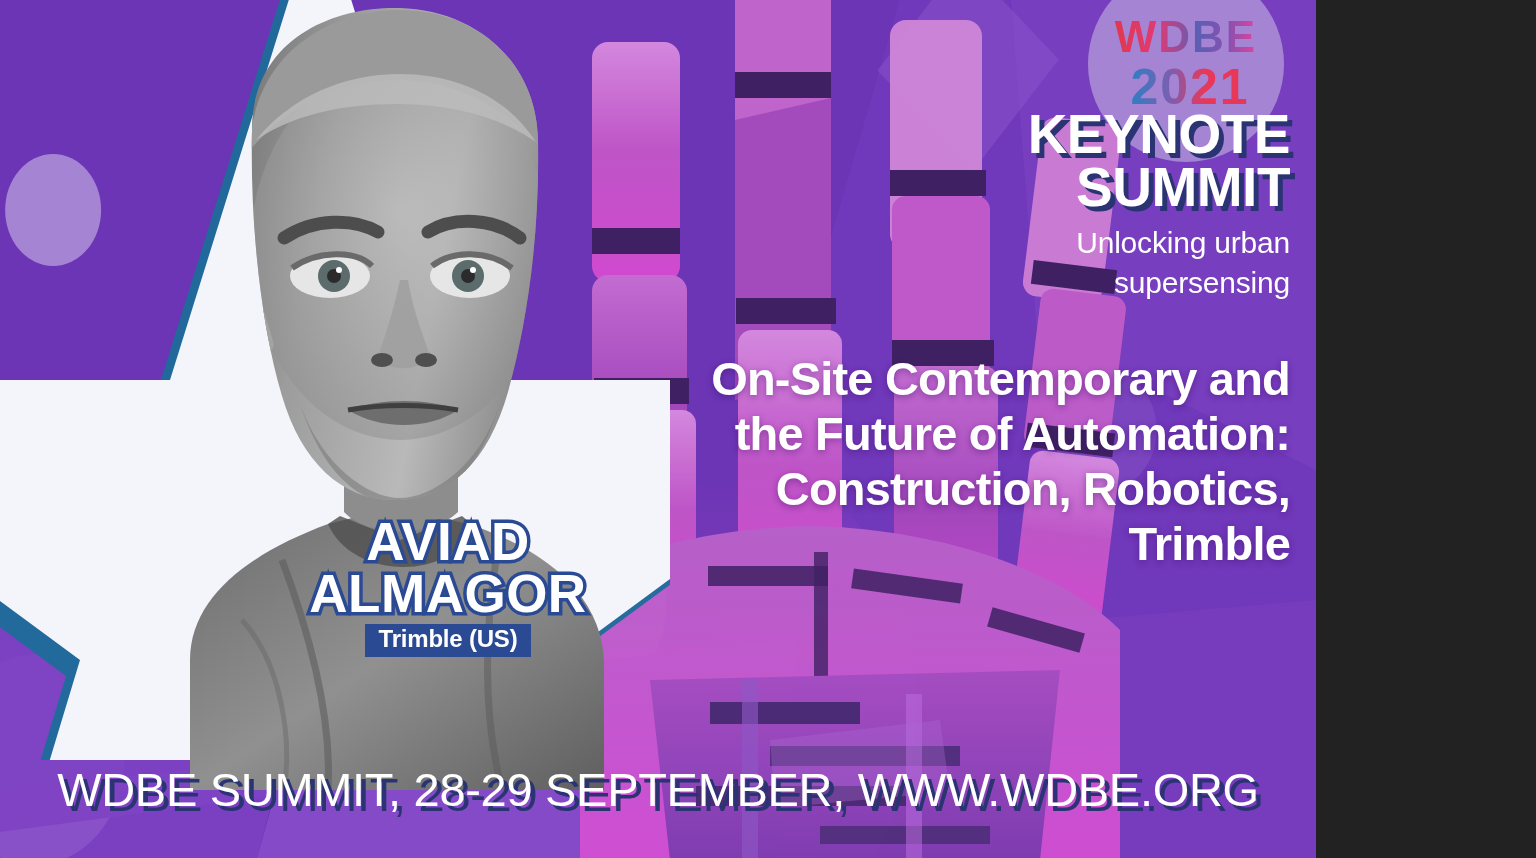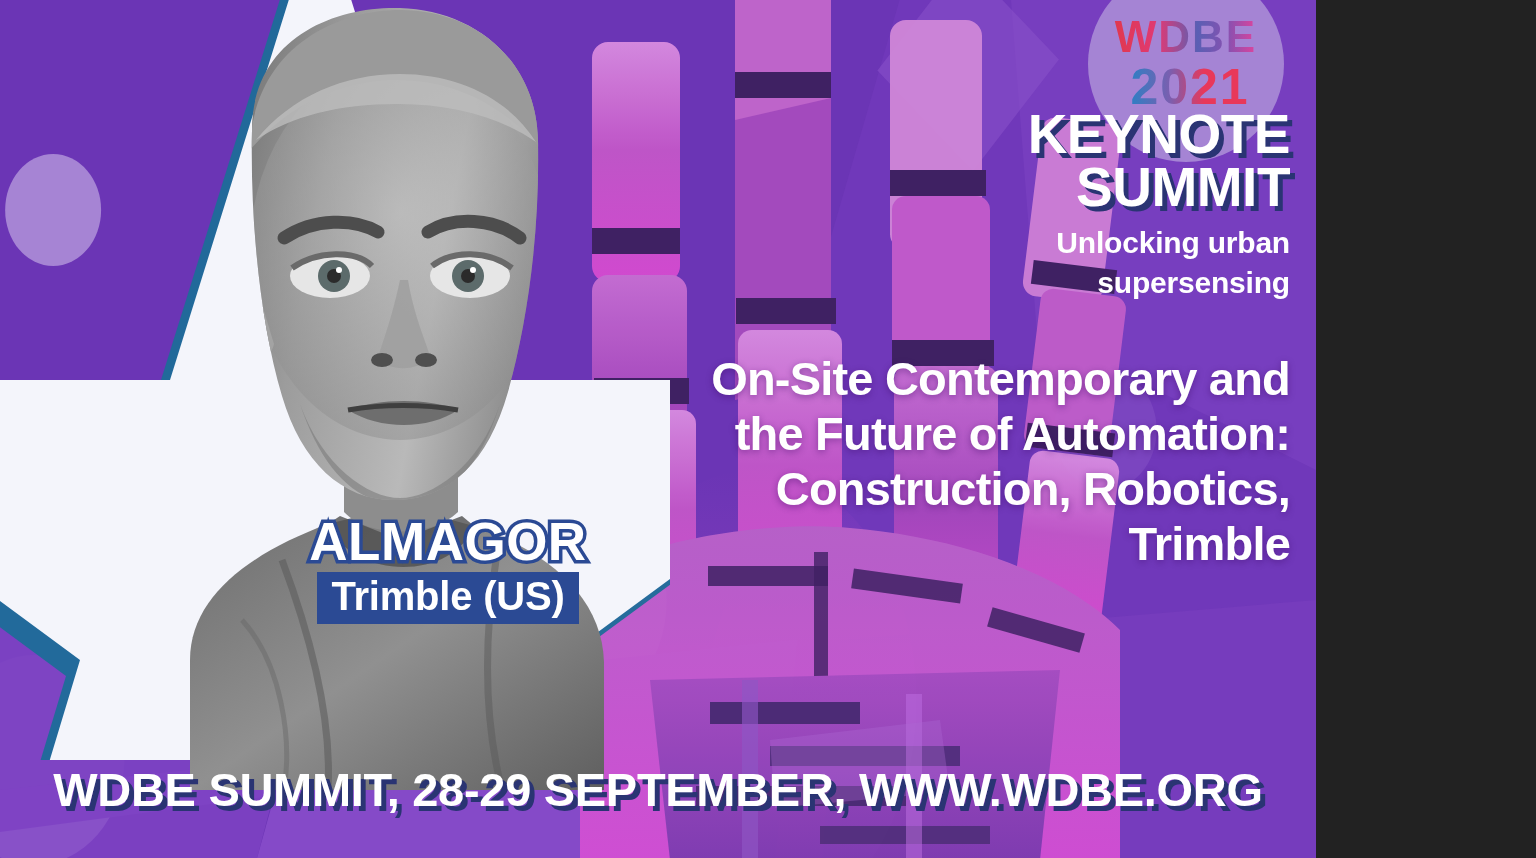"Unlocking urban" .keynote-sub { font-weight: 700 -> 400 }
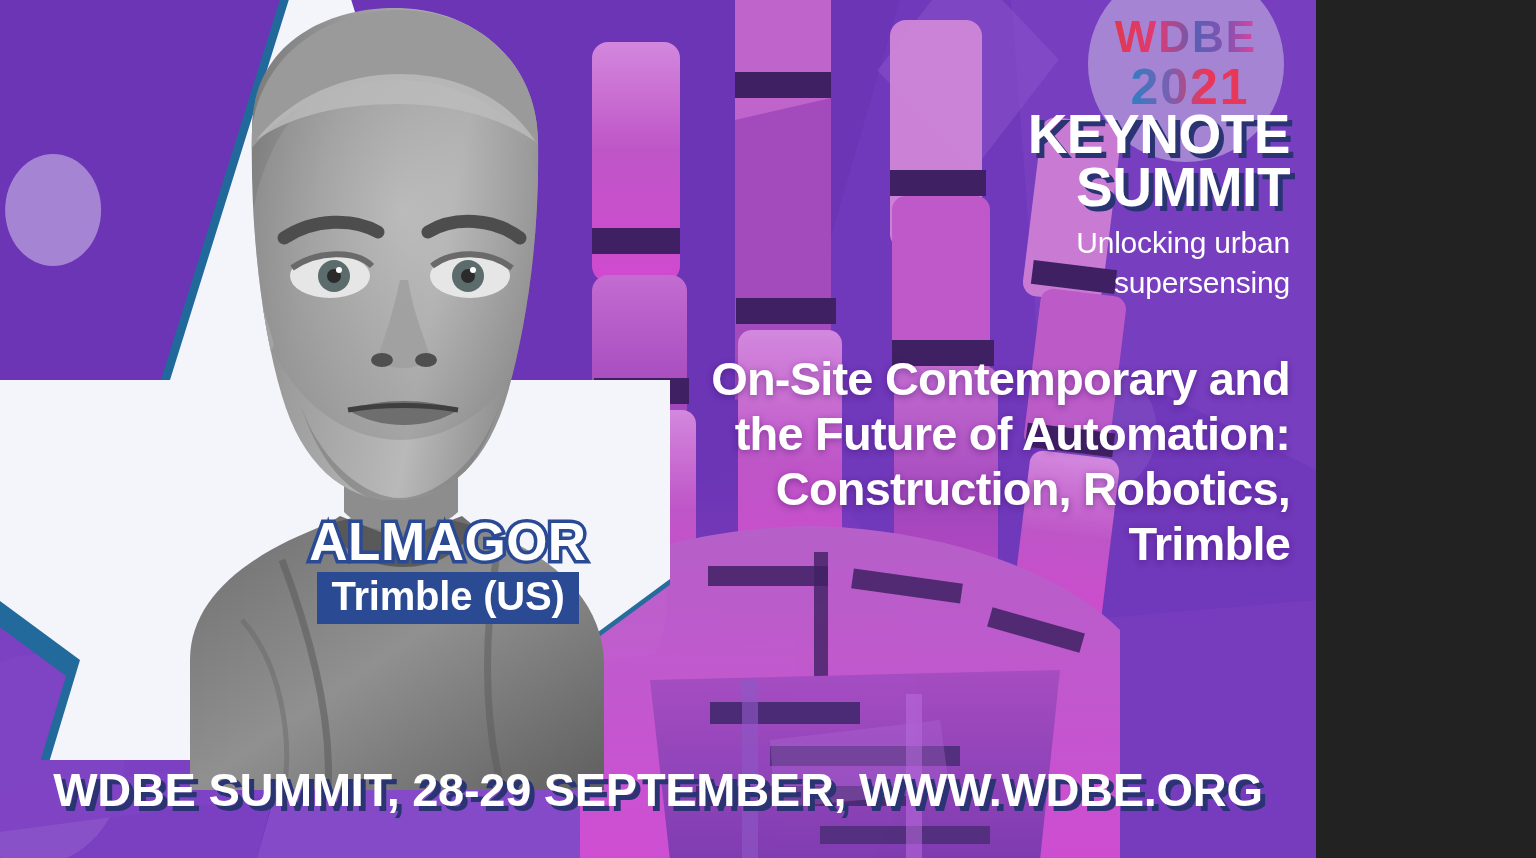"AVIAD" span.speaker-name { html: none -> <span>AVIAD</span> }
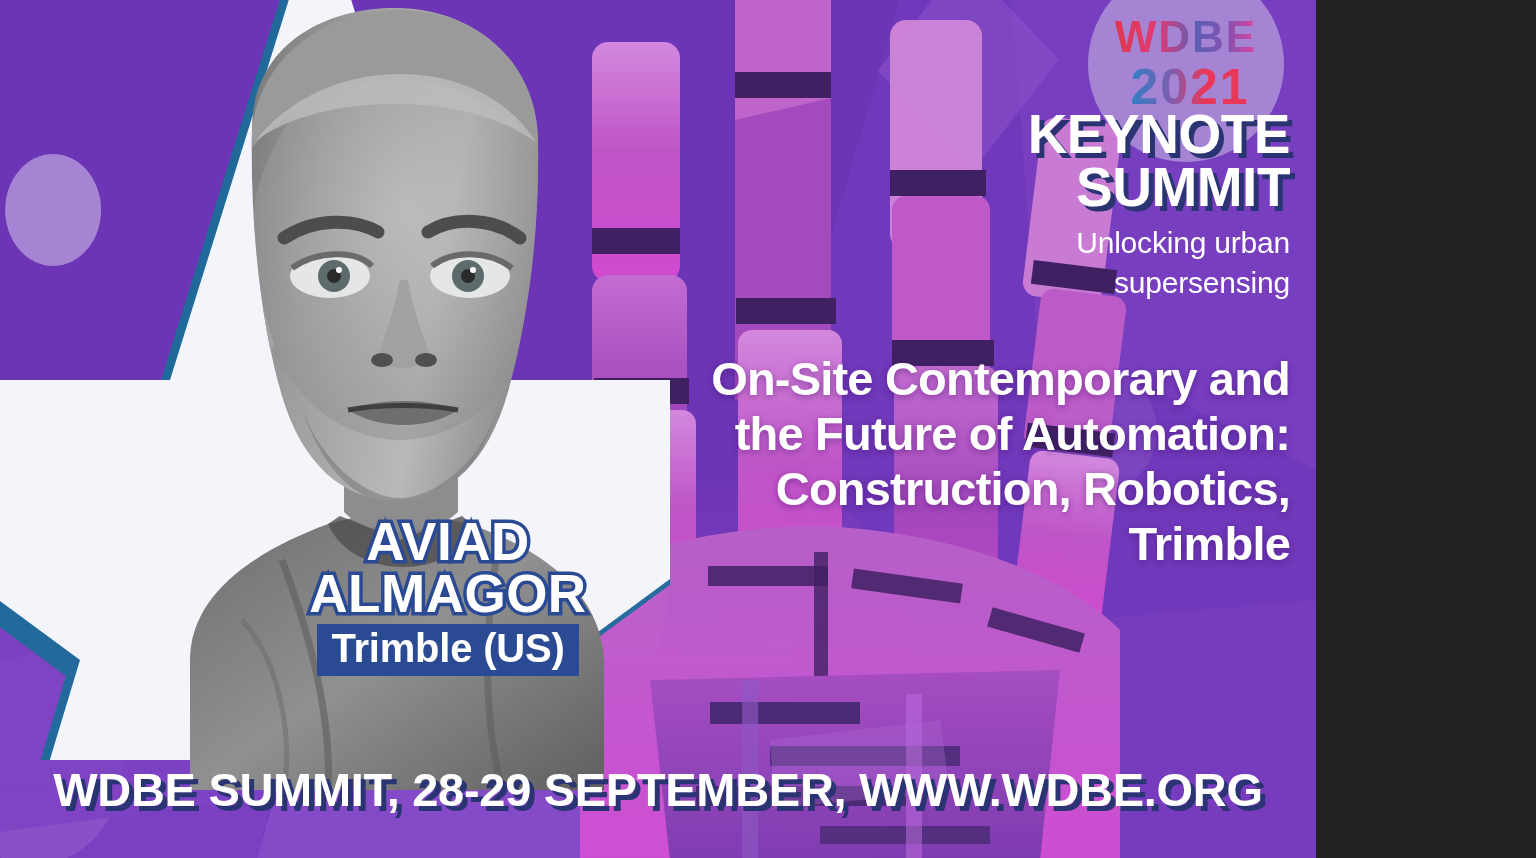"Trimble (US)" .speaker-org { font-size: 40px -> 24px }
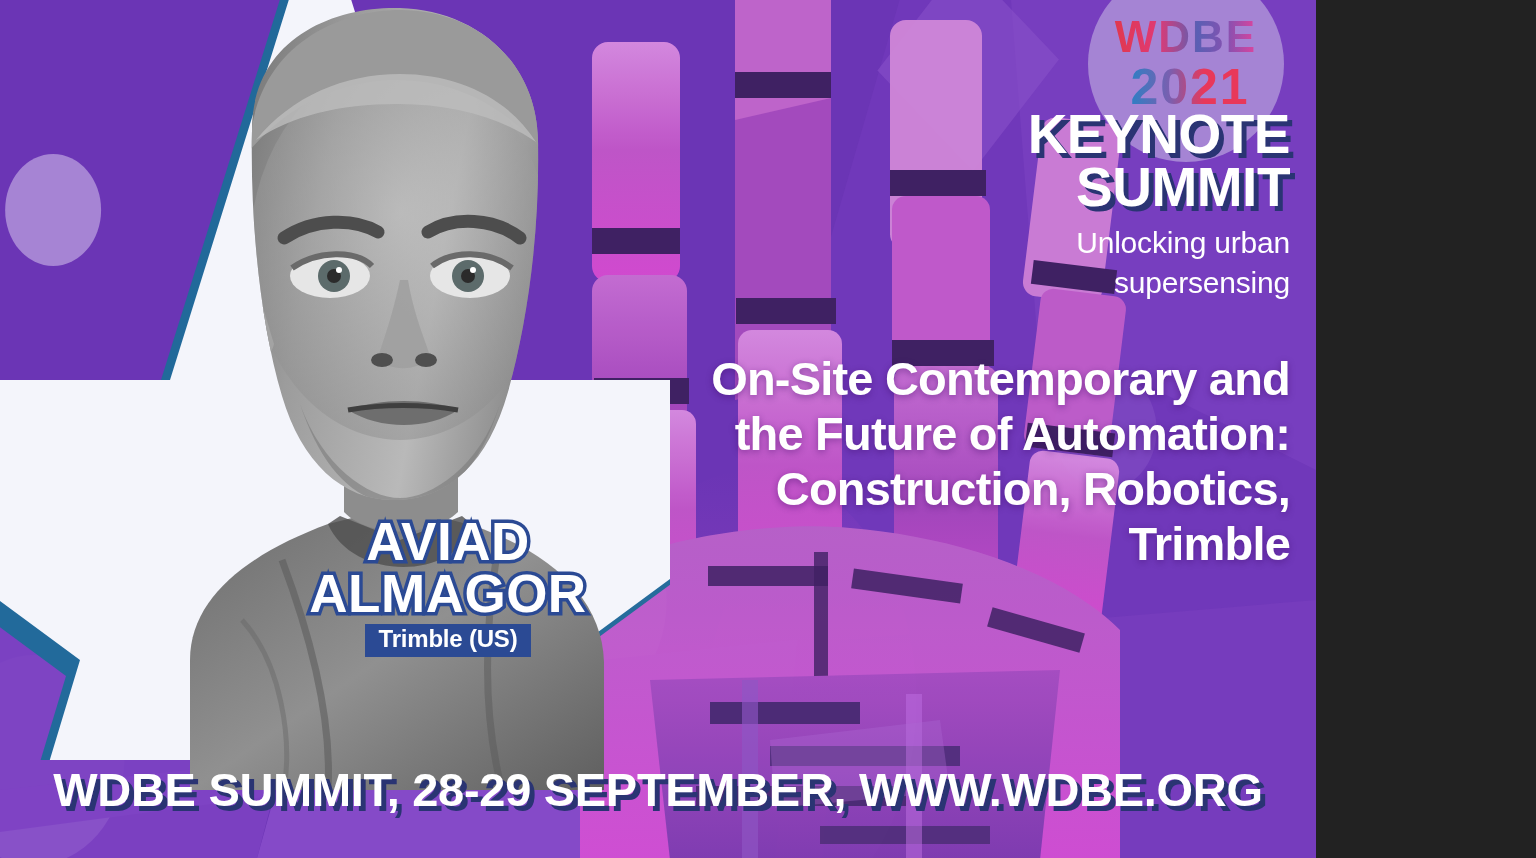"WDBE SUMMIT, 28-29 SEPTEMBER," .footer { font-weight: 700 -> 400 }
